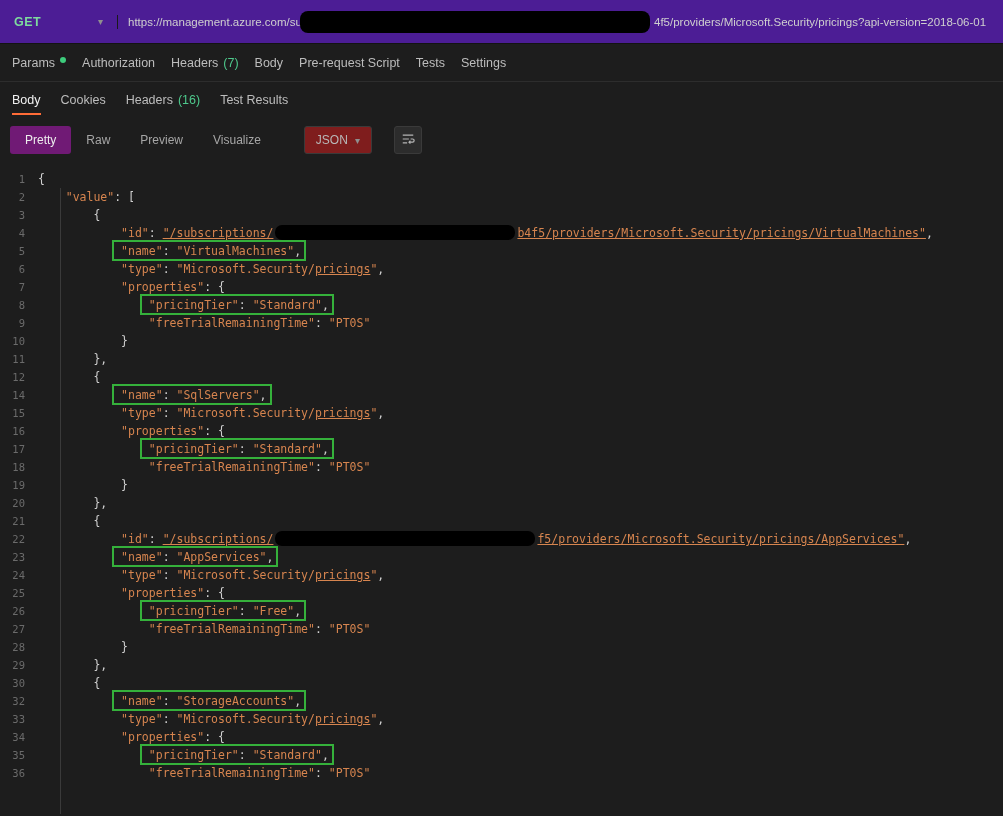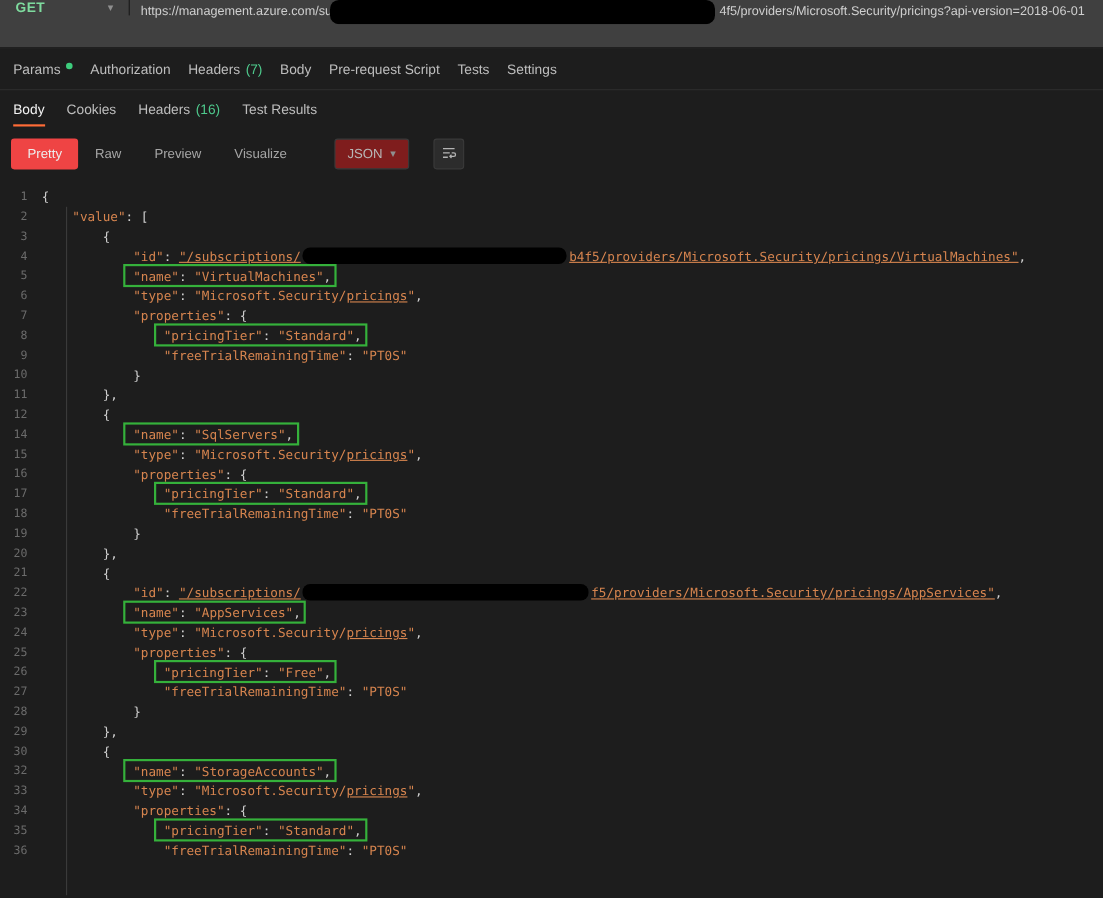"GET" .topbar { align-items: flex-start -> center; background: #404040 -> #4c1d95 }
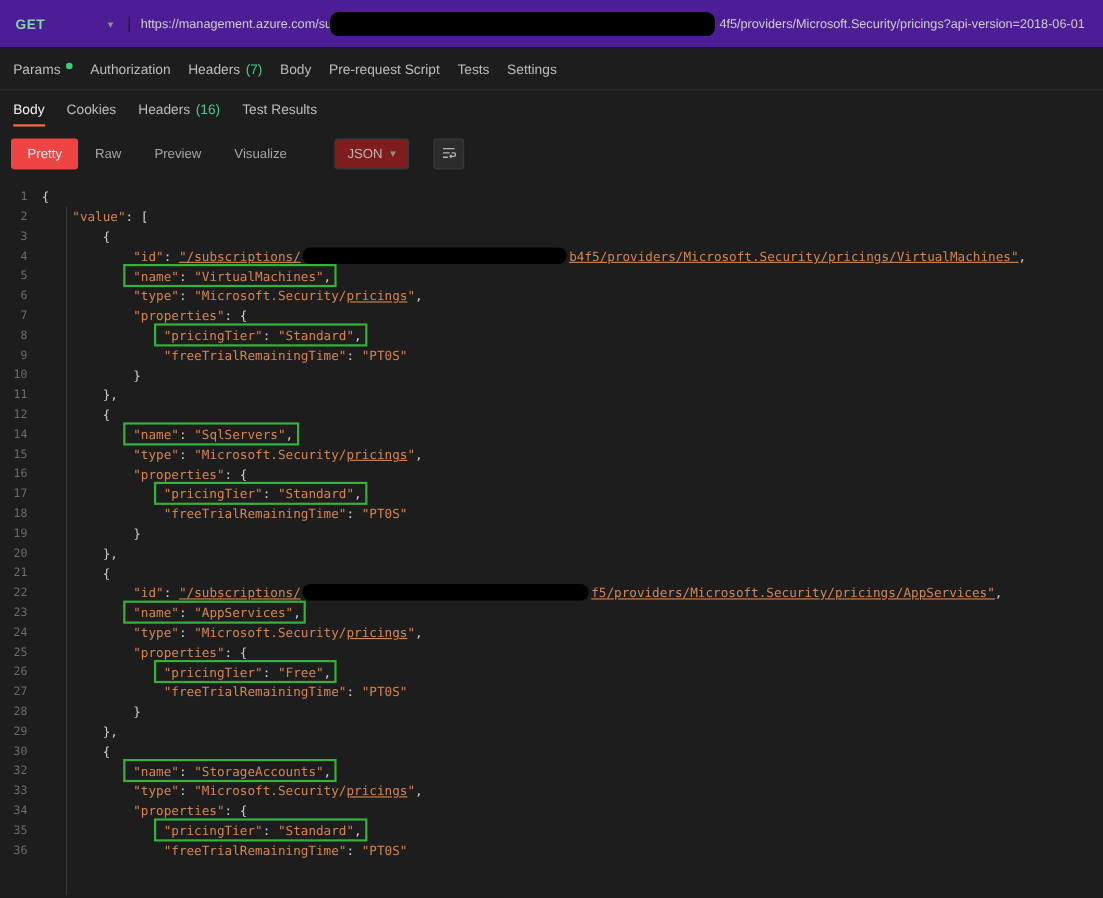"Pretty" .seg.active { background: #ef4444 -> #701a75 }
